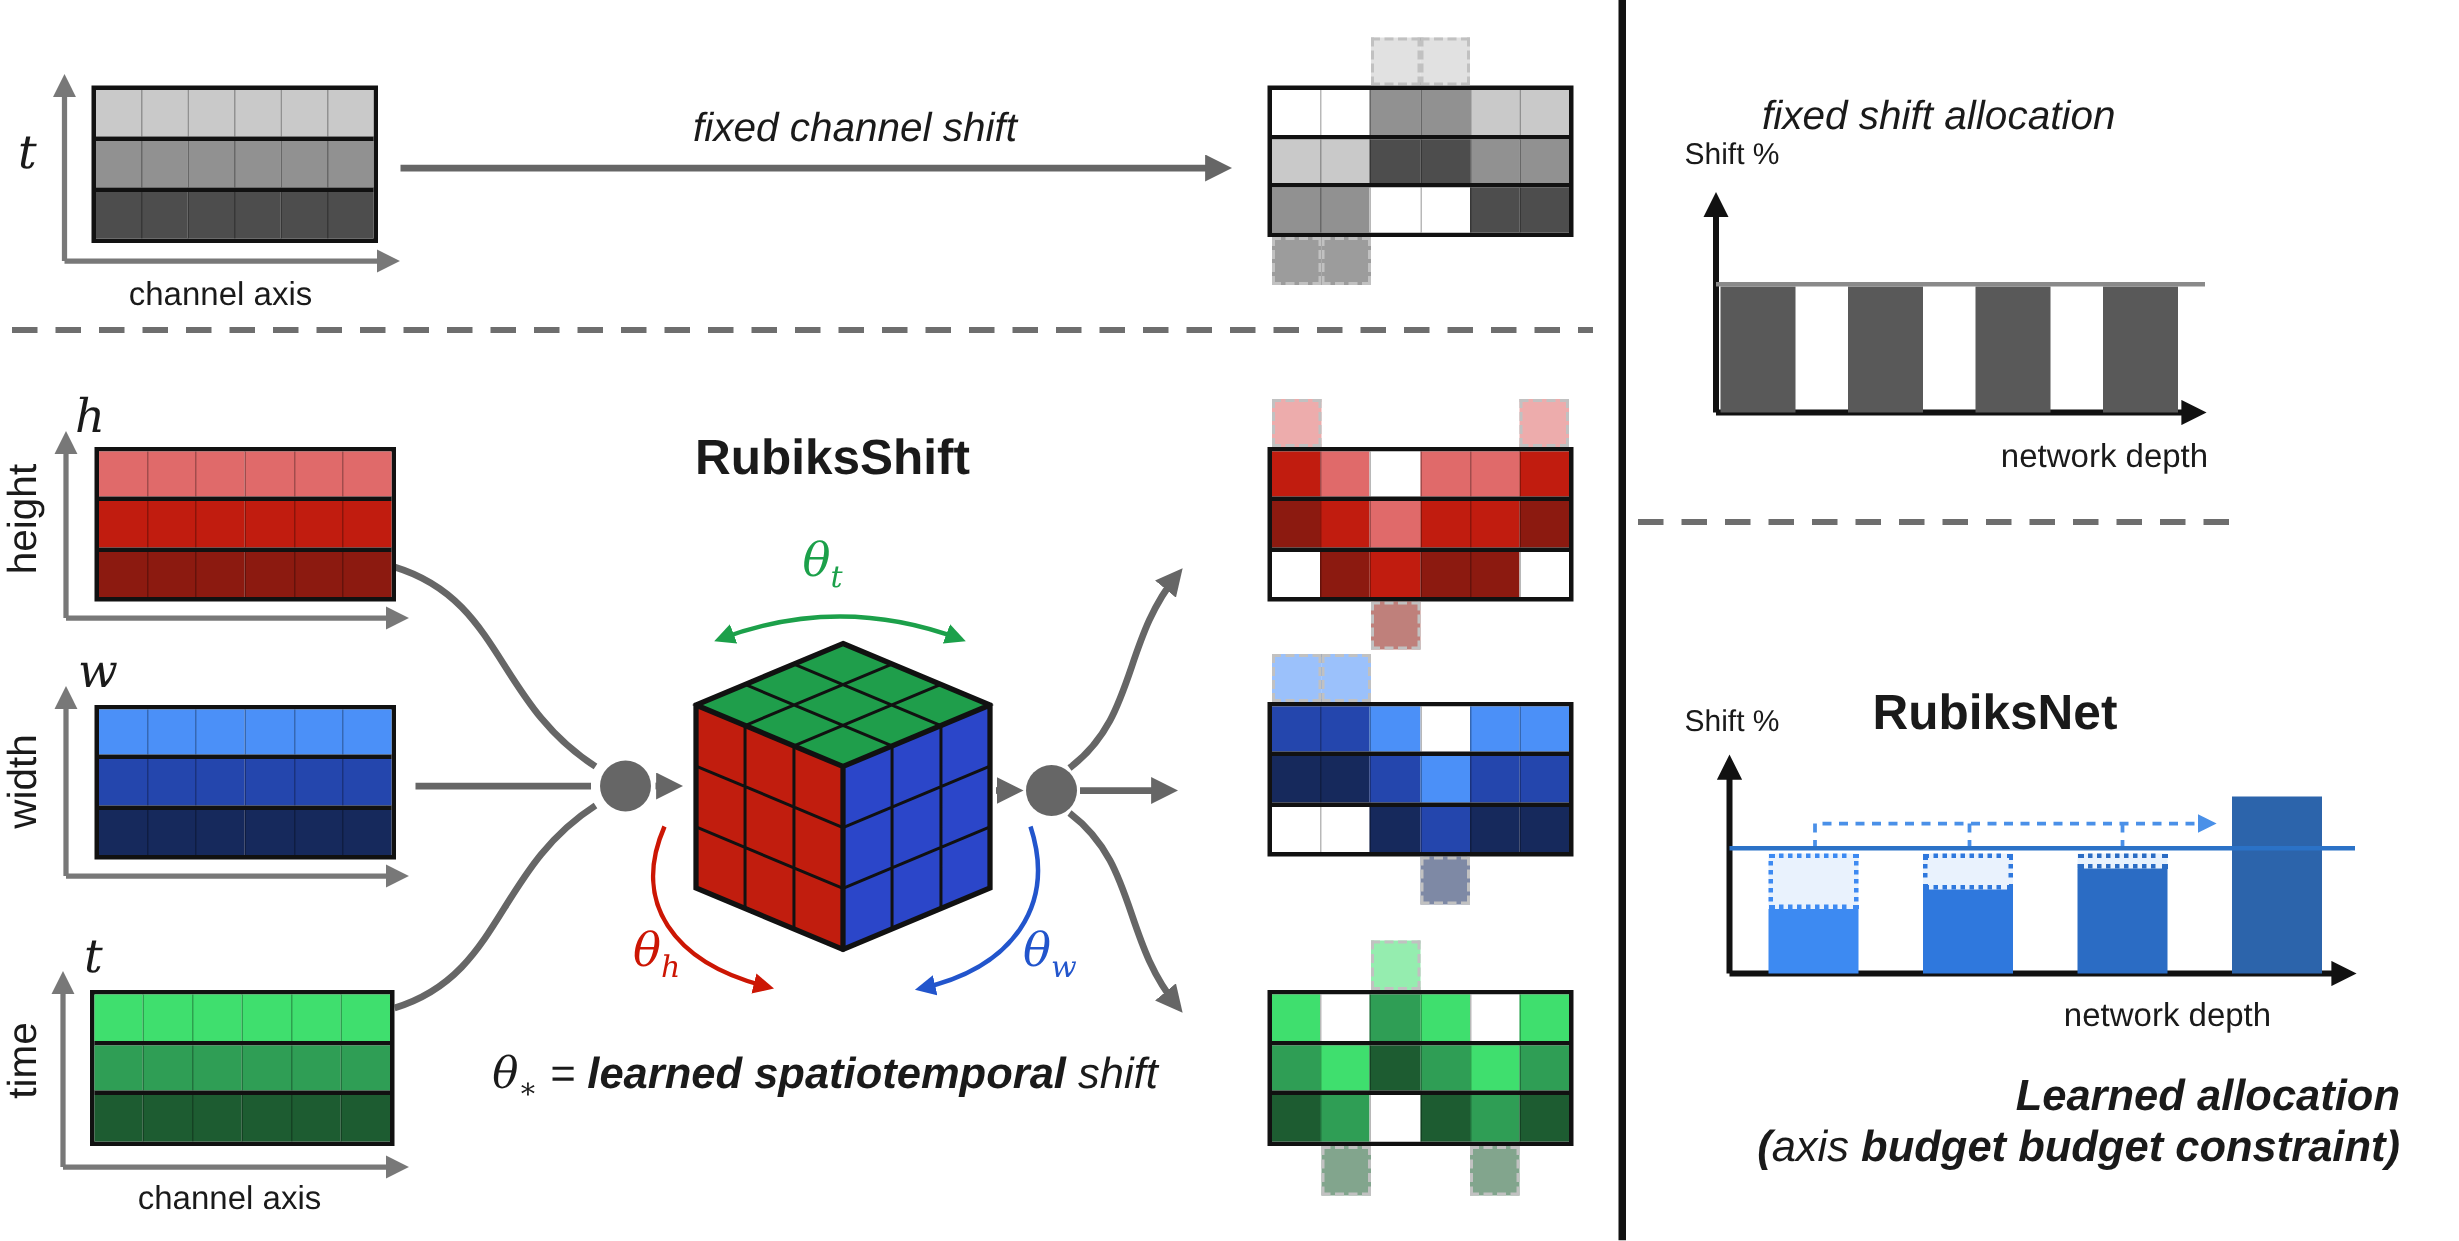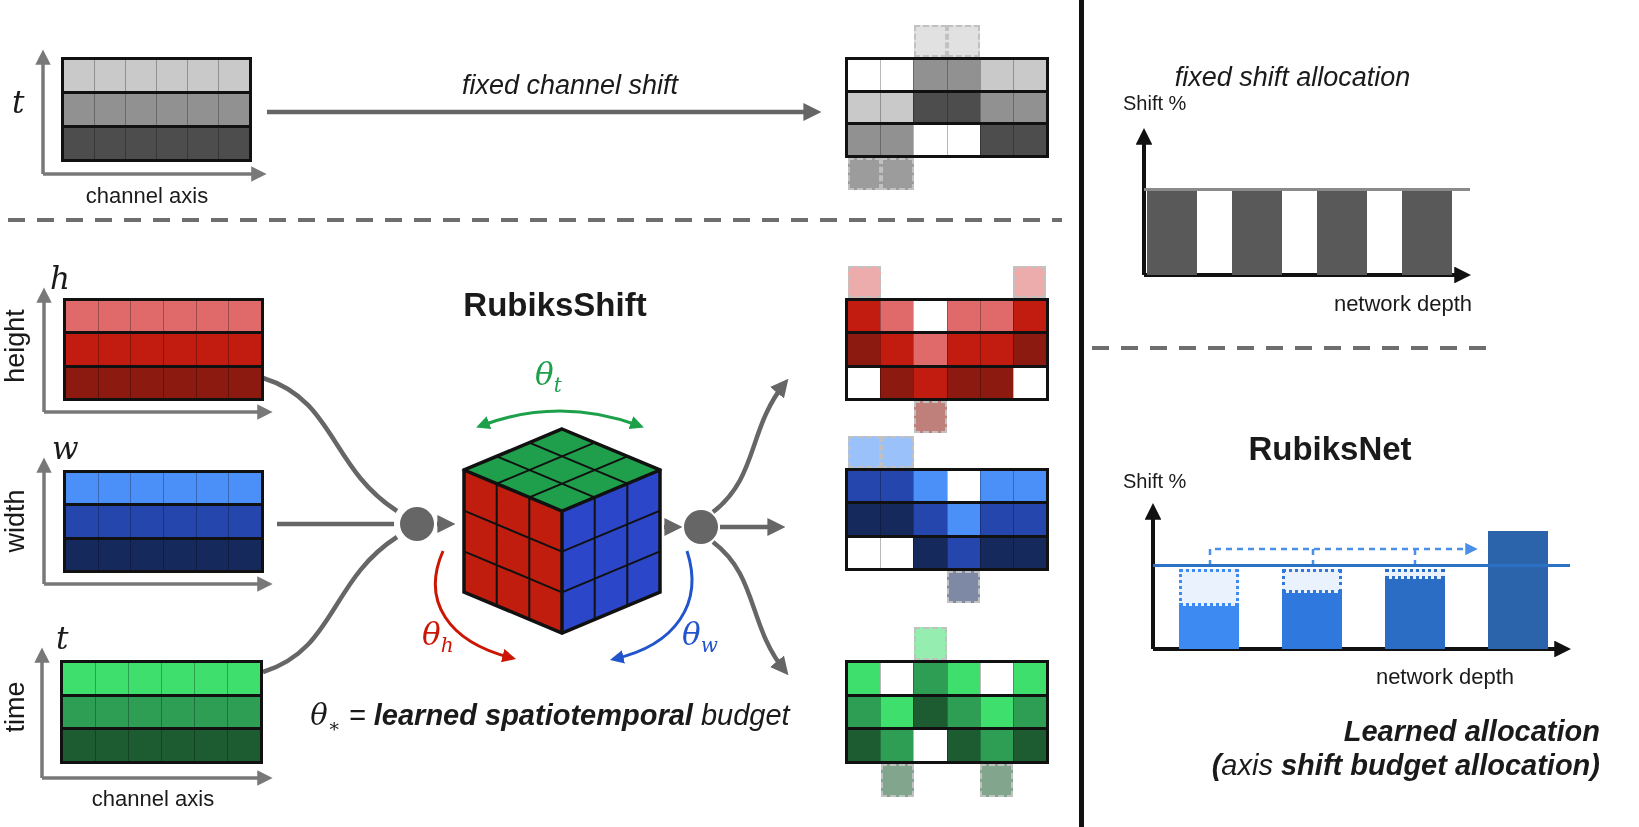"RubiksNet" div.abs { top: 430px -> 456px }
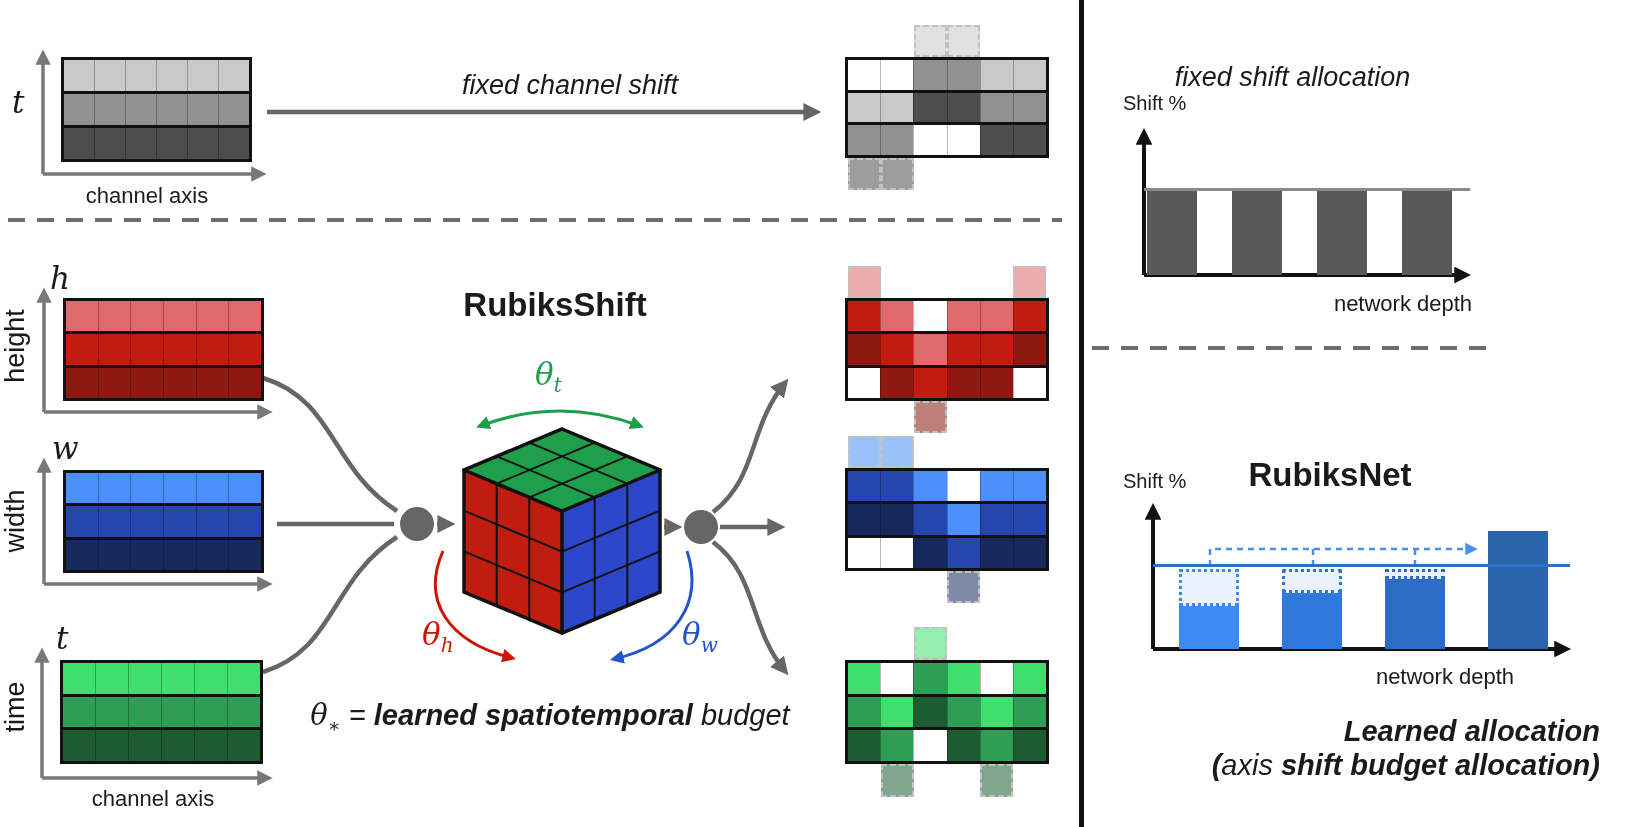"budget" span { text: budget -> shift }
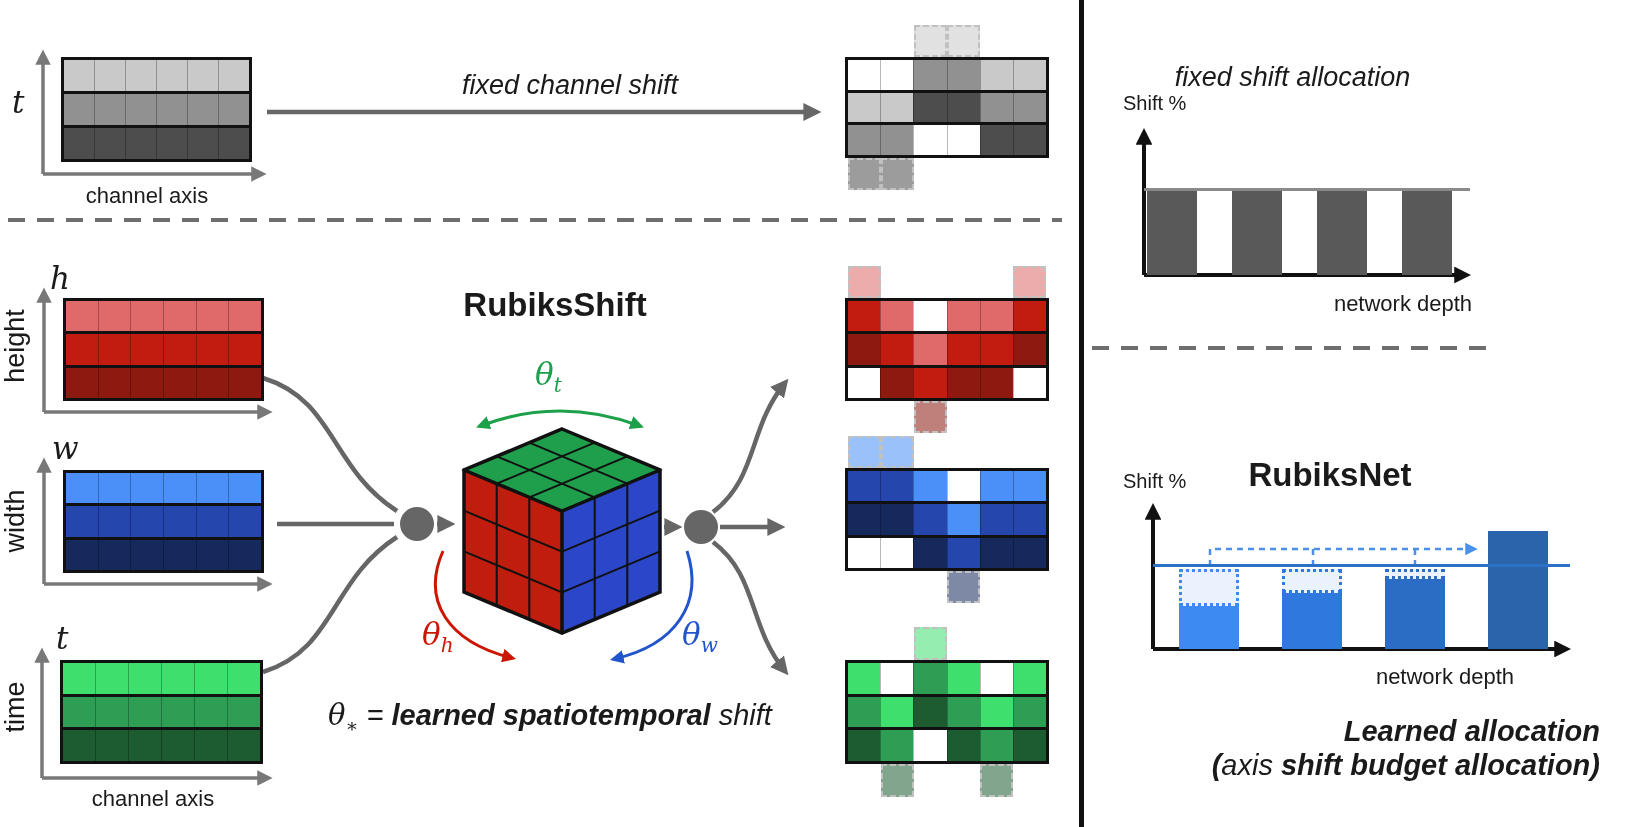"shift budget allocation" span { text: shift budget allocation -> budget budget constraint }
